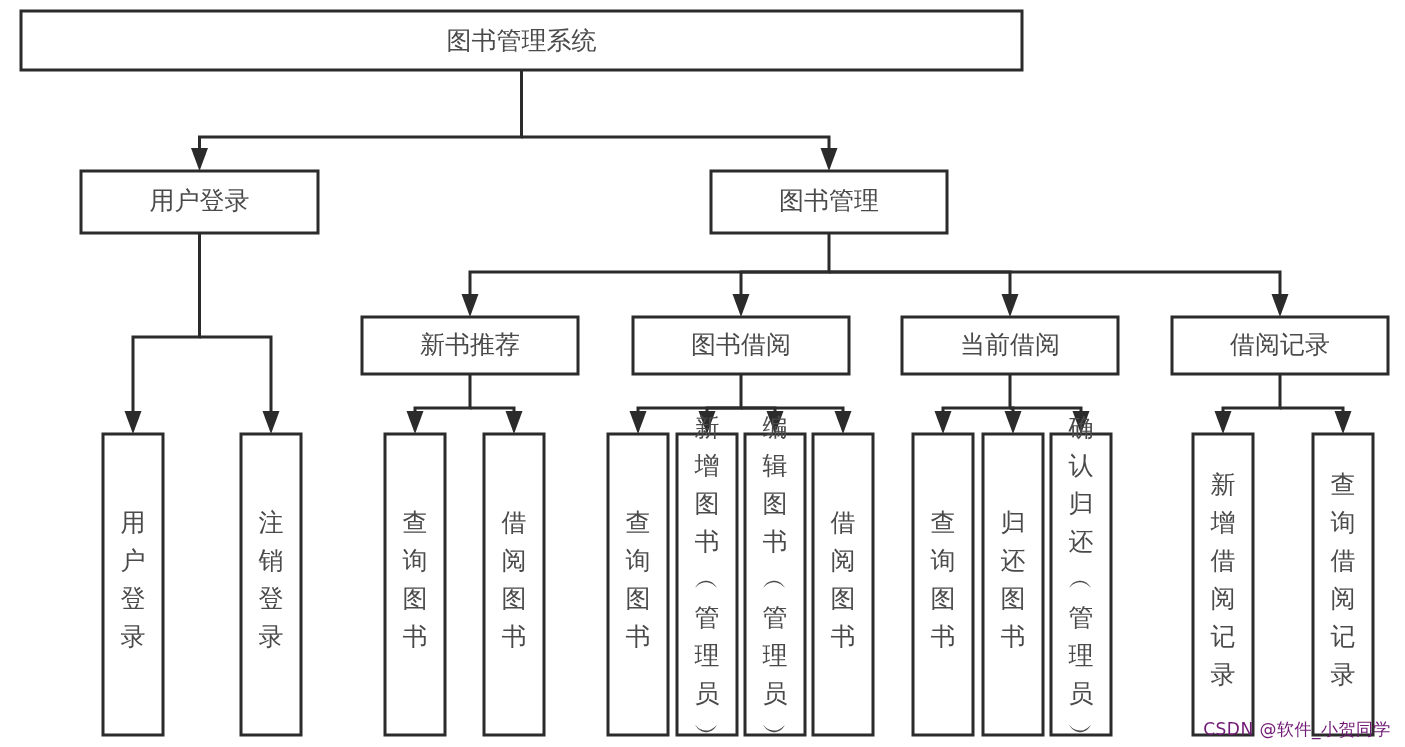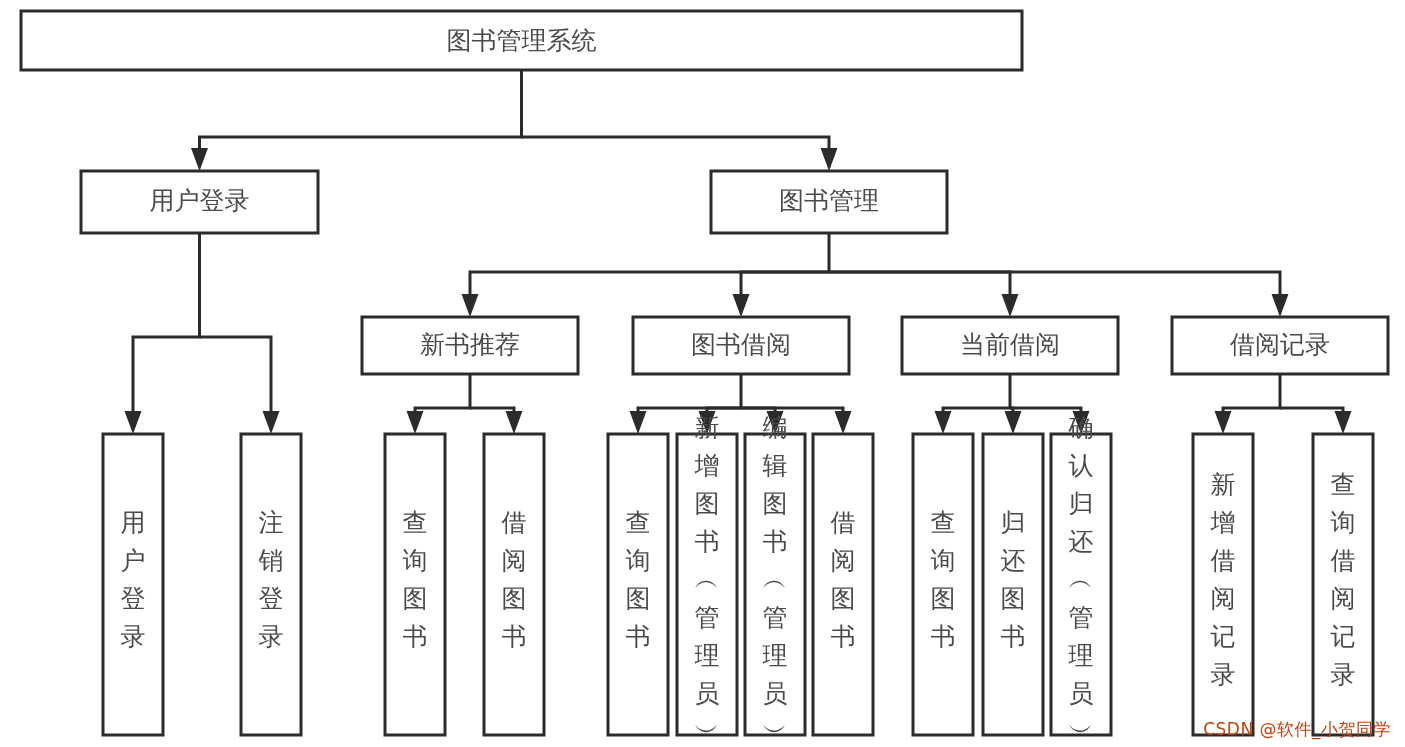"CSDN @软件_小贺同学" .watermark { color: #c2410c -> #701a75 }
